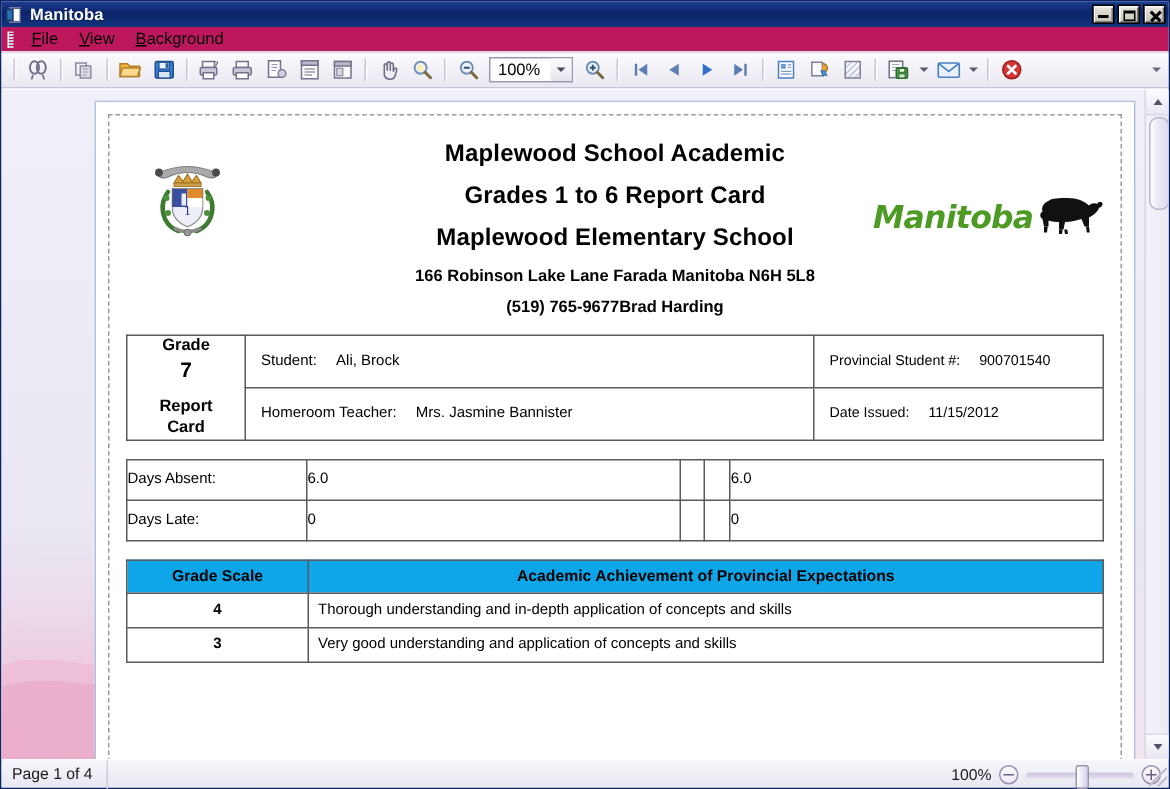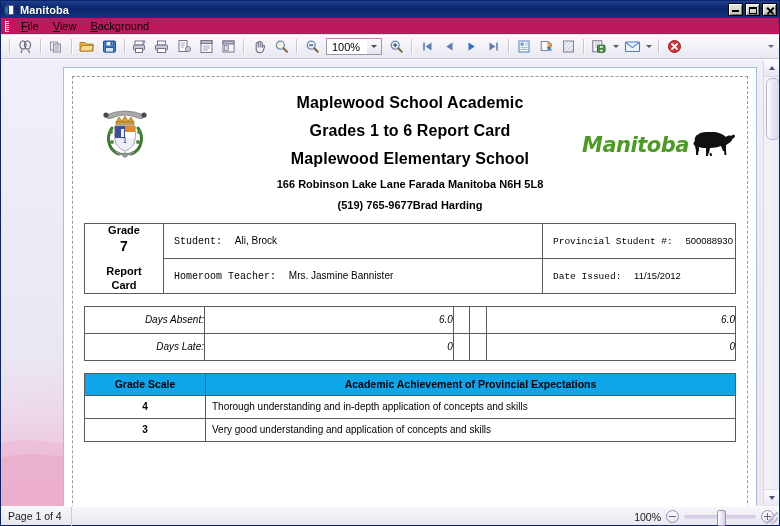"Student:" .lbl { font-family: Liberation Mono, monospace -> none }
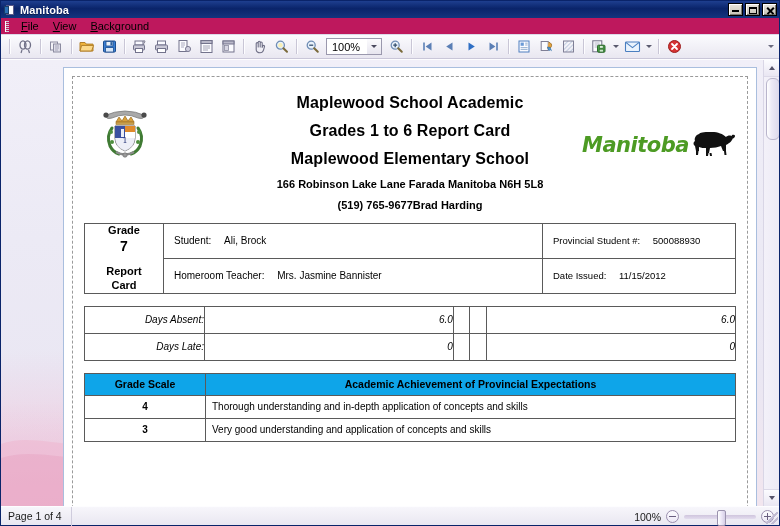"500088930" span.val { text: 500088930 -> 900701540 }
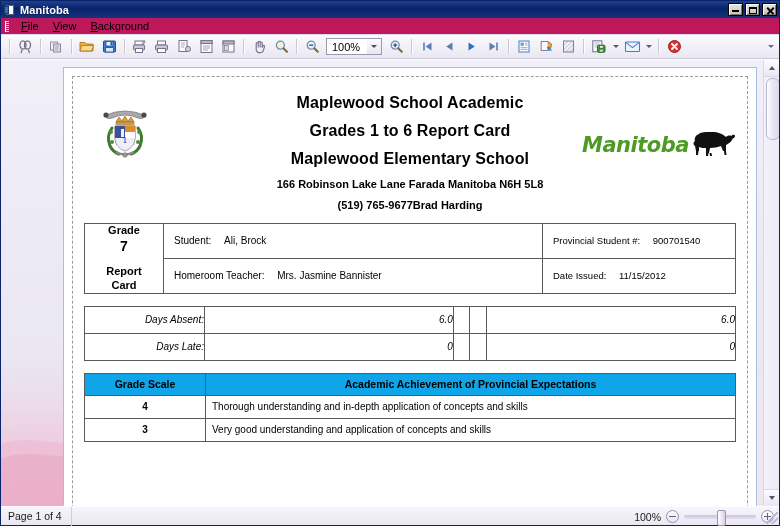"Days Absent:" .att td { font-style: italic -> none; text-align: right -> left }
